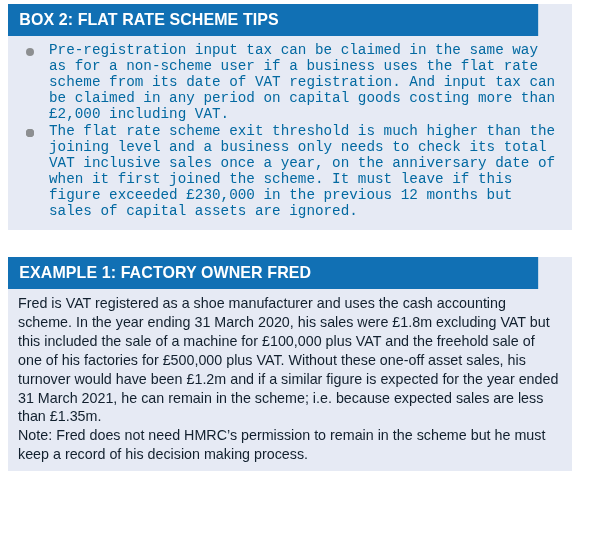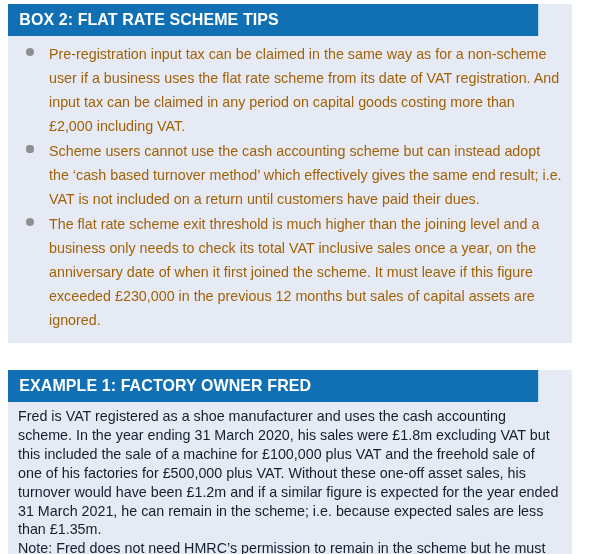"Pre-registration input tax can be" ul.tips li { color: #a16207 -> #0369a1; font-family: none -> Liberation Mono, monospace; line-height: 24px -> 16px }
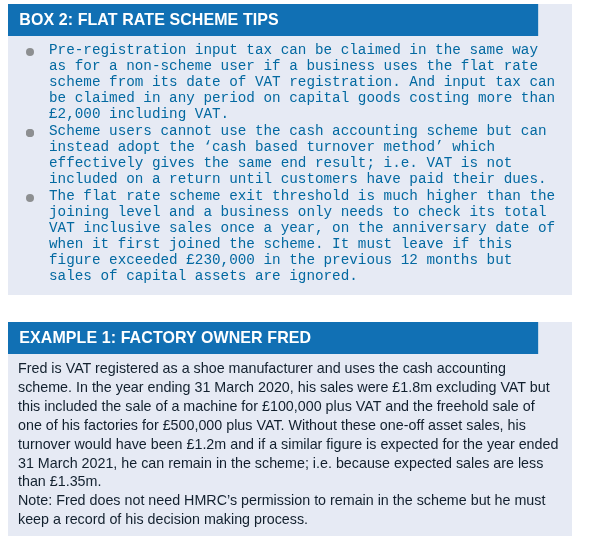"Scheme users cannot use the" span { html: <span>Scheme users cannot use the cash accounting scheme but can instead adopt the ‘cash based turnover method’ which effectively gives the same end result; i.e. VAT is not included on a return until customers have paid their dues.</span> -> none }
